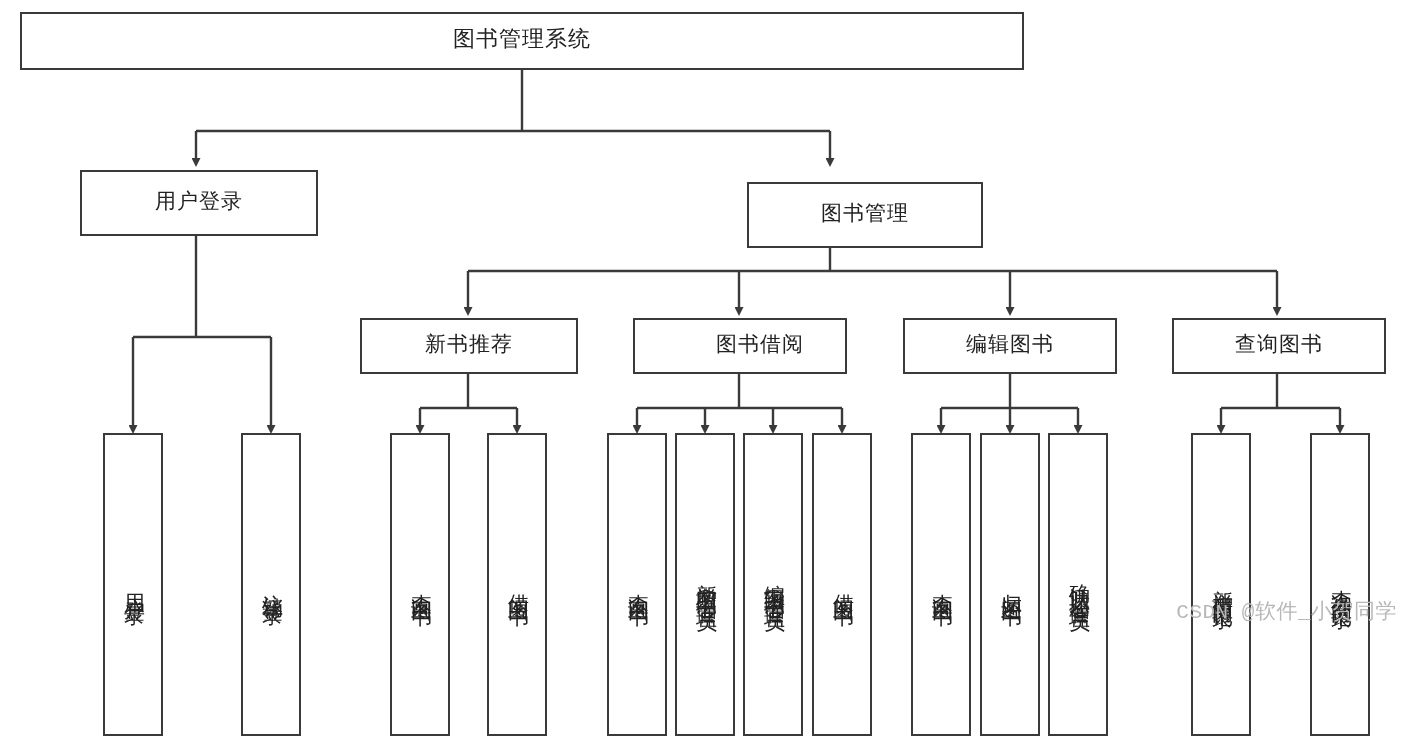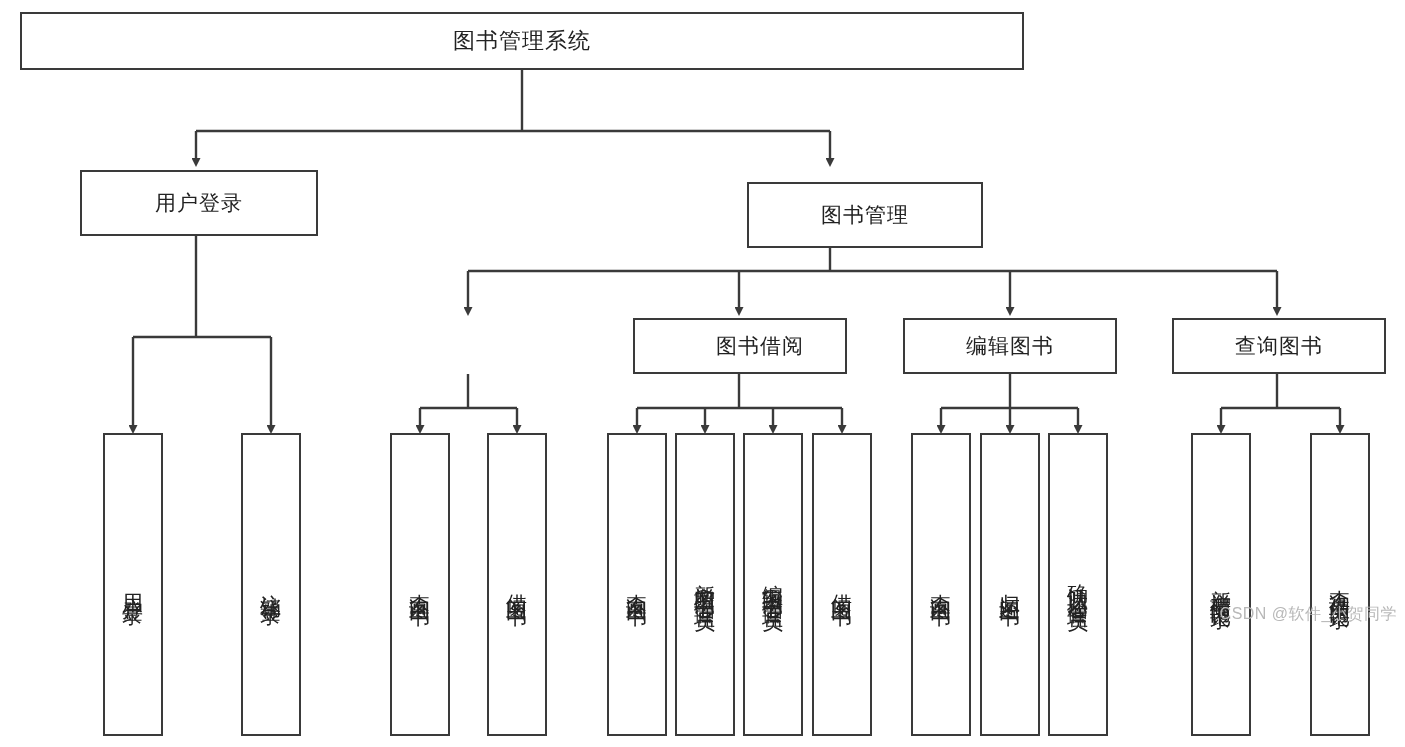"图书管理系统" #canvas { font-family: none -> Liberation Mono, monospace }
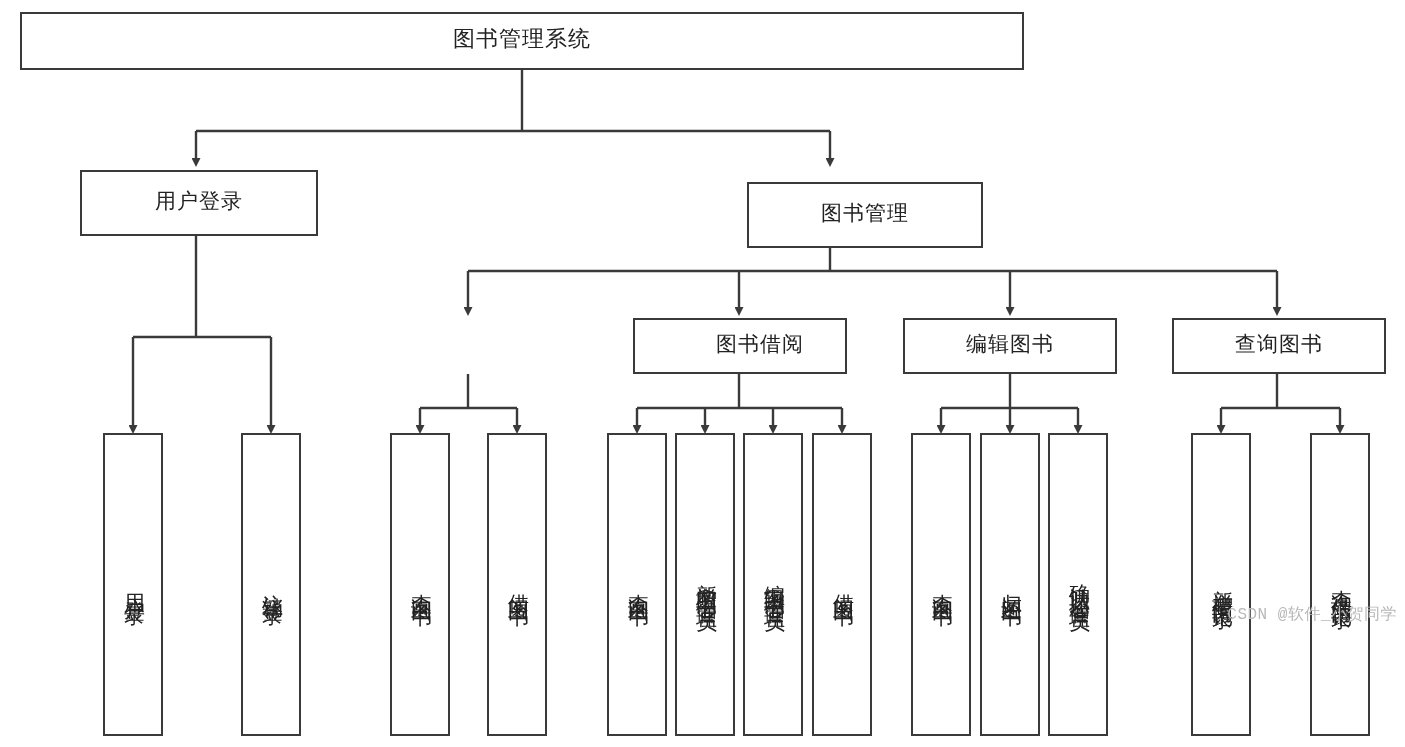"新书推荐" div.node { html: none -> <div> <span>新书推荐</span> </div> }
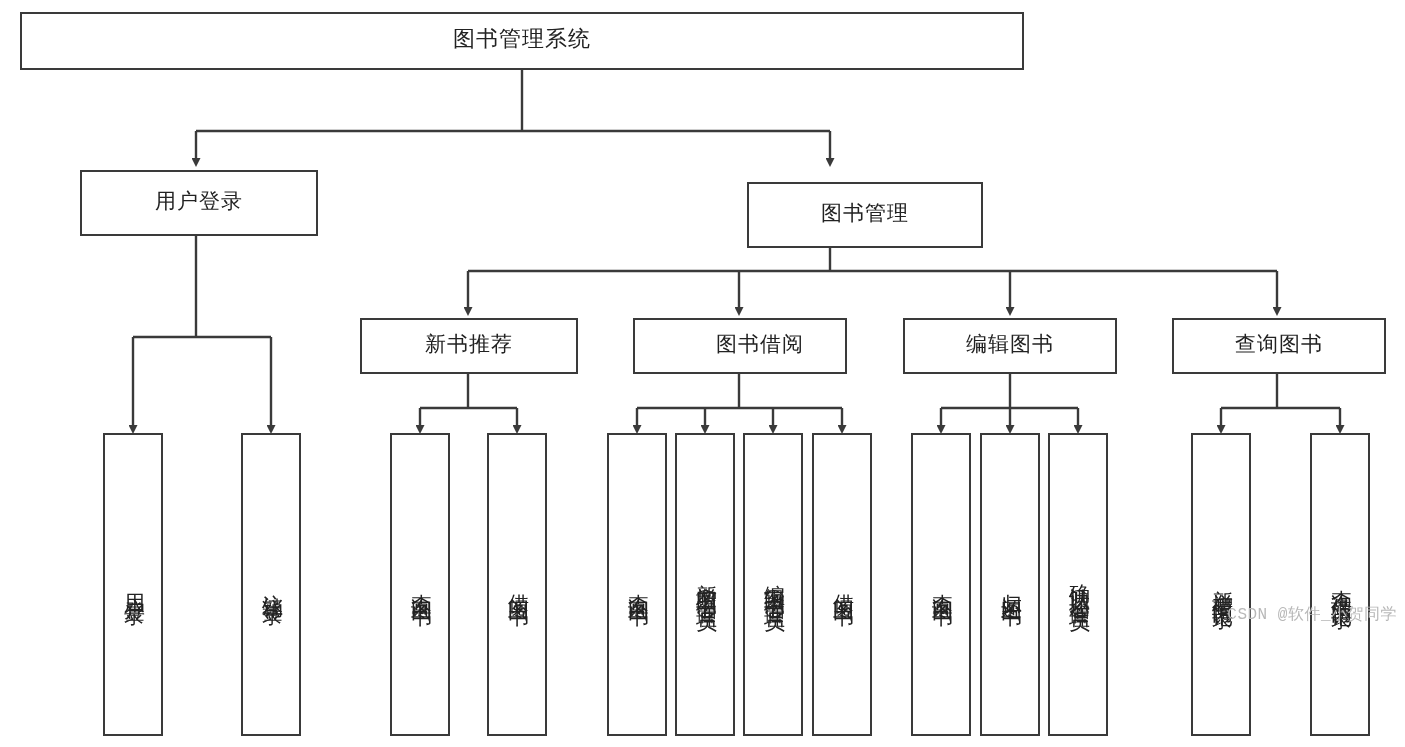"CSDN @软件_小贺同学" .watermark { font-size: 16px -> 21px }
